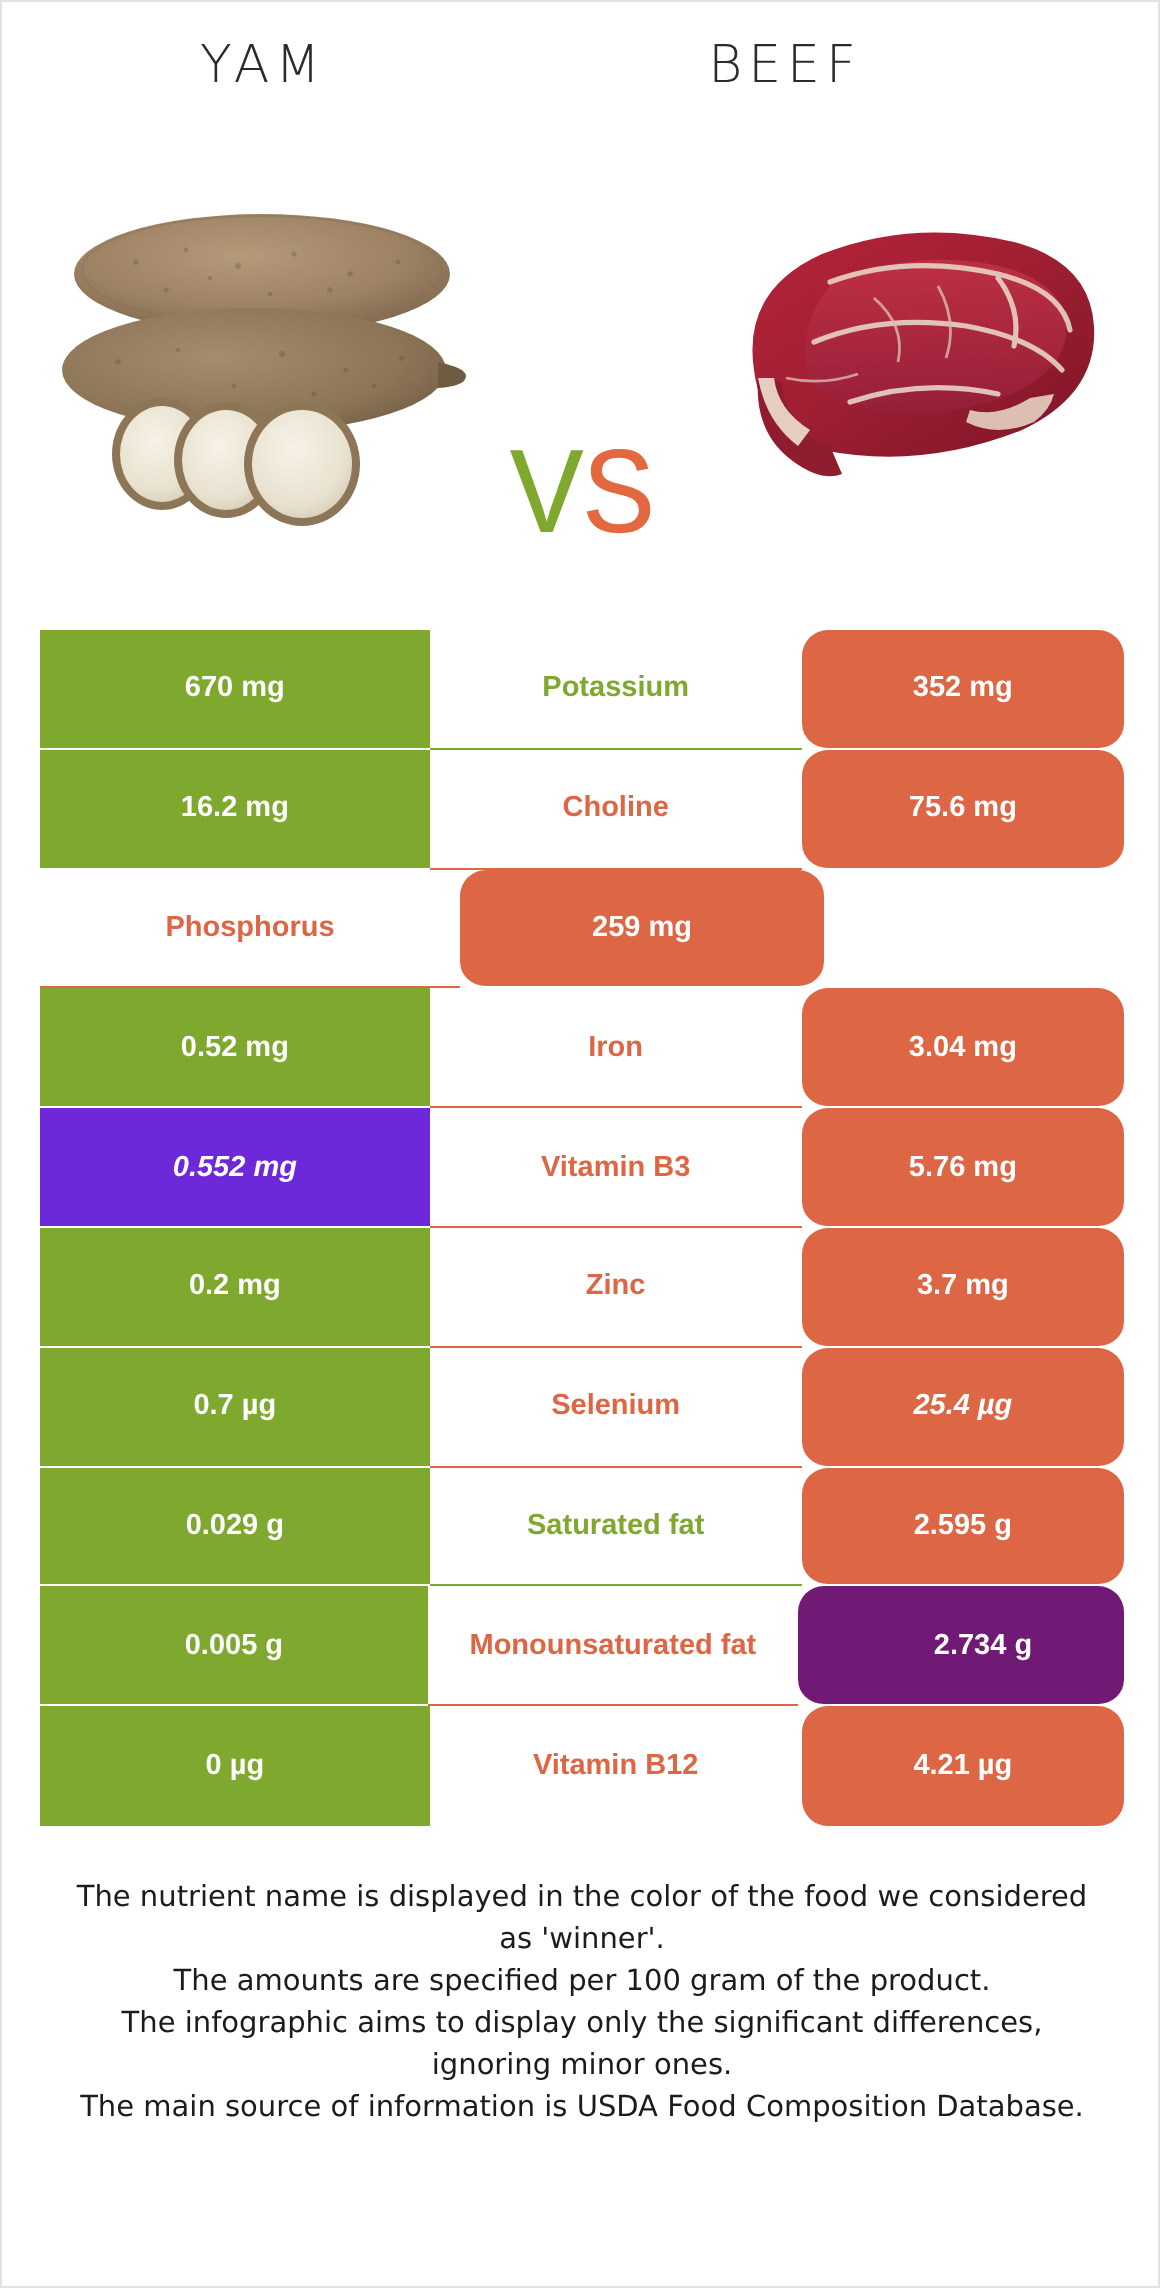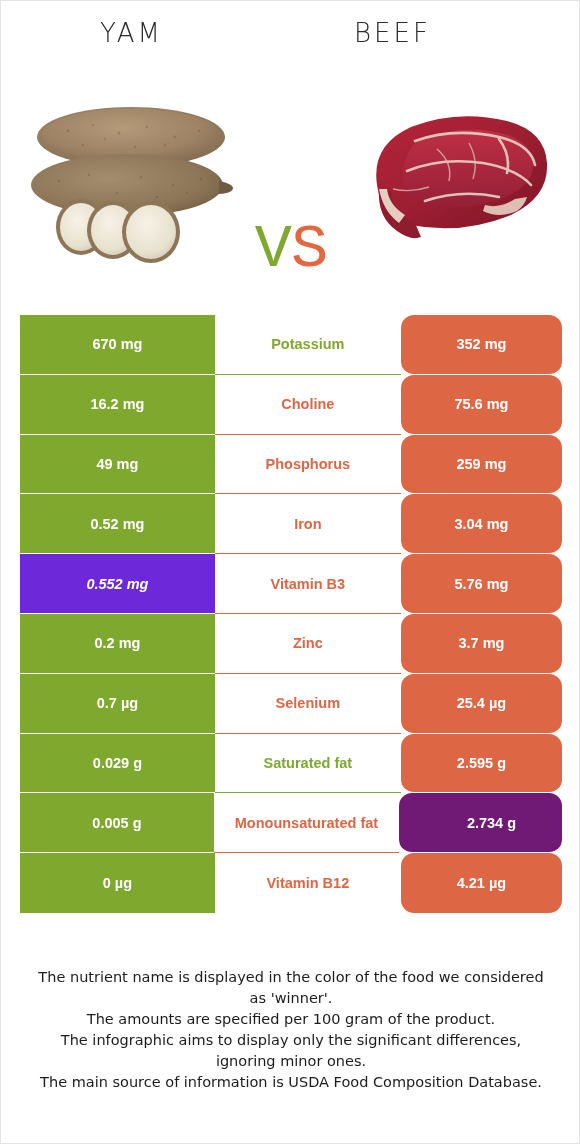"49 mg" div.cell { html: <div>49 mg</div> -> none }
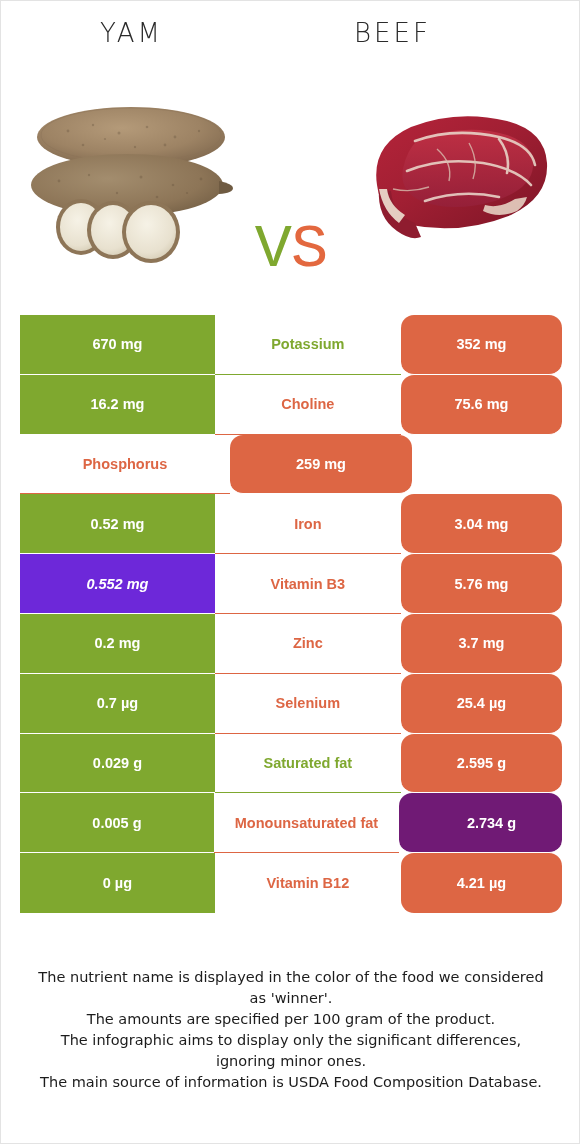"25.4 µg" div.cell { font-style: none -> italic }
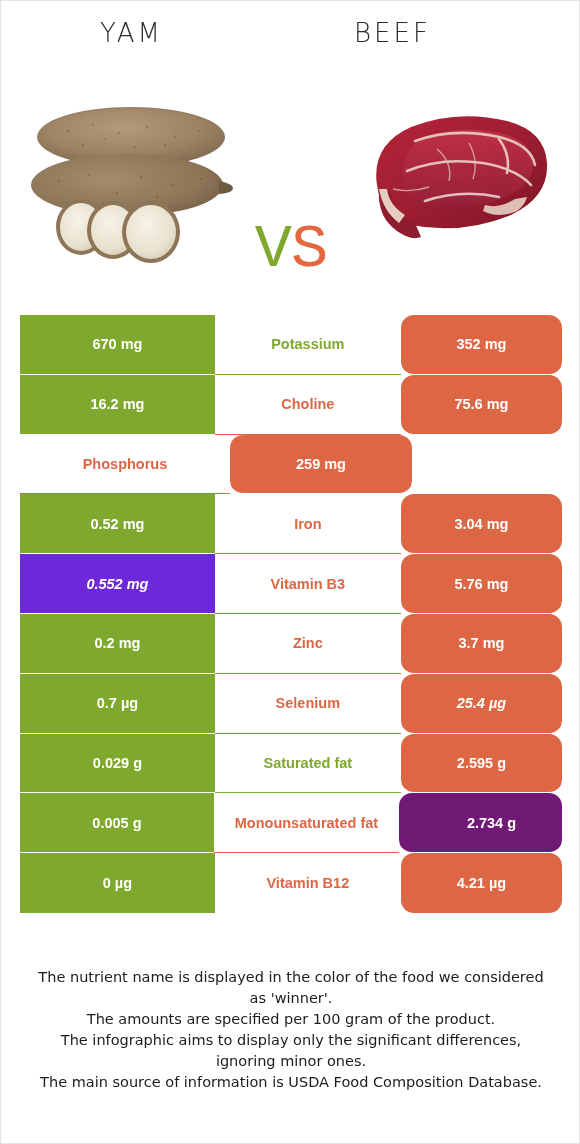"The nutrient name is displayed" .footer { top: 966px -> 938px }
